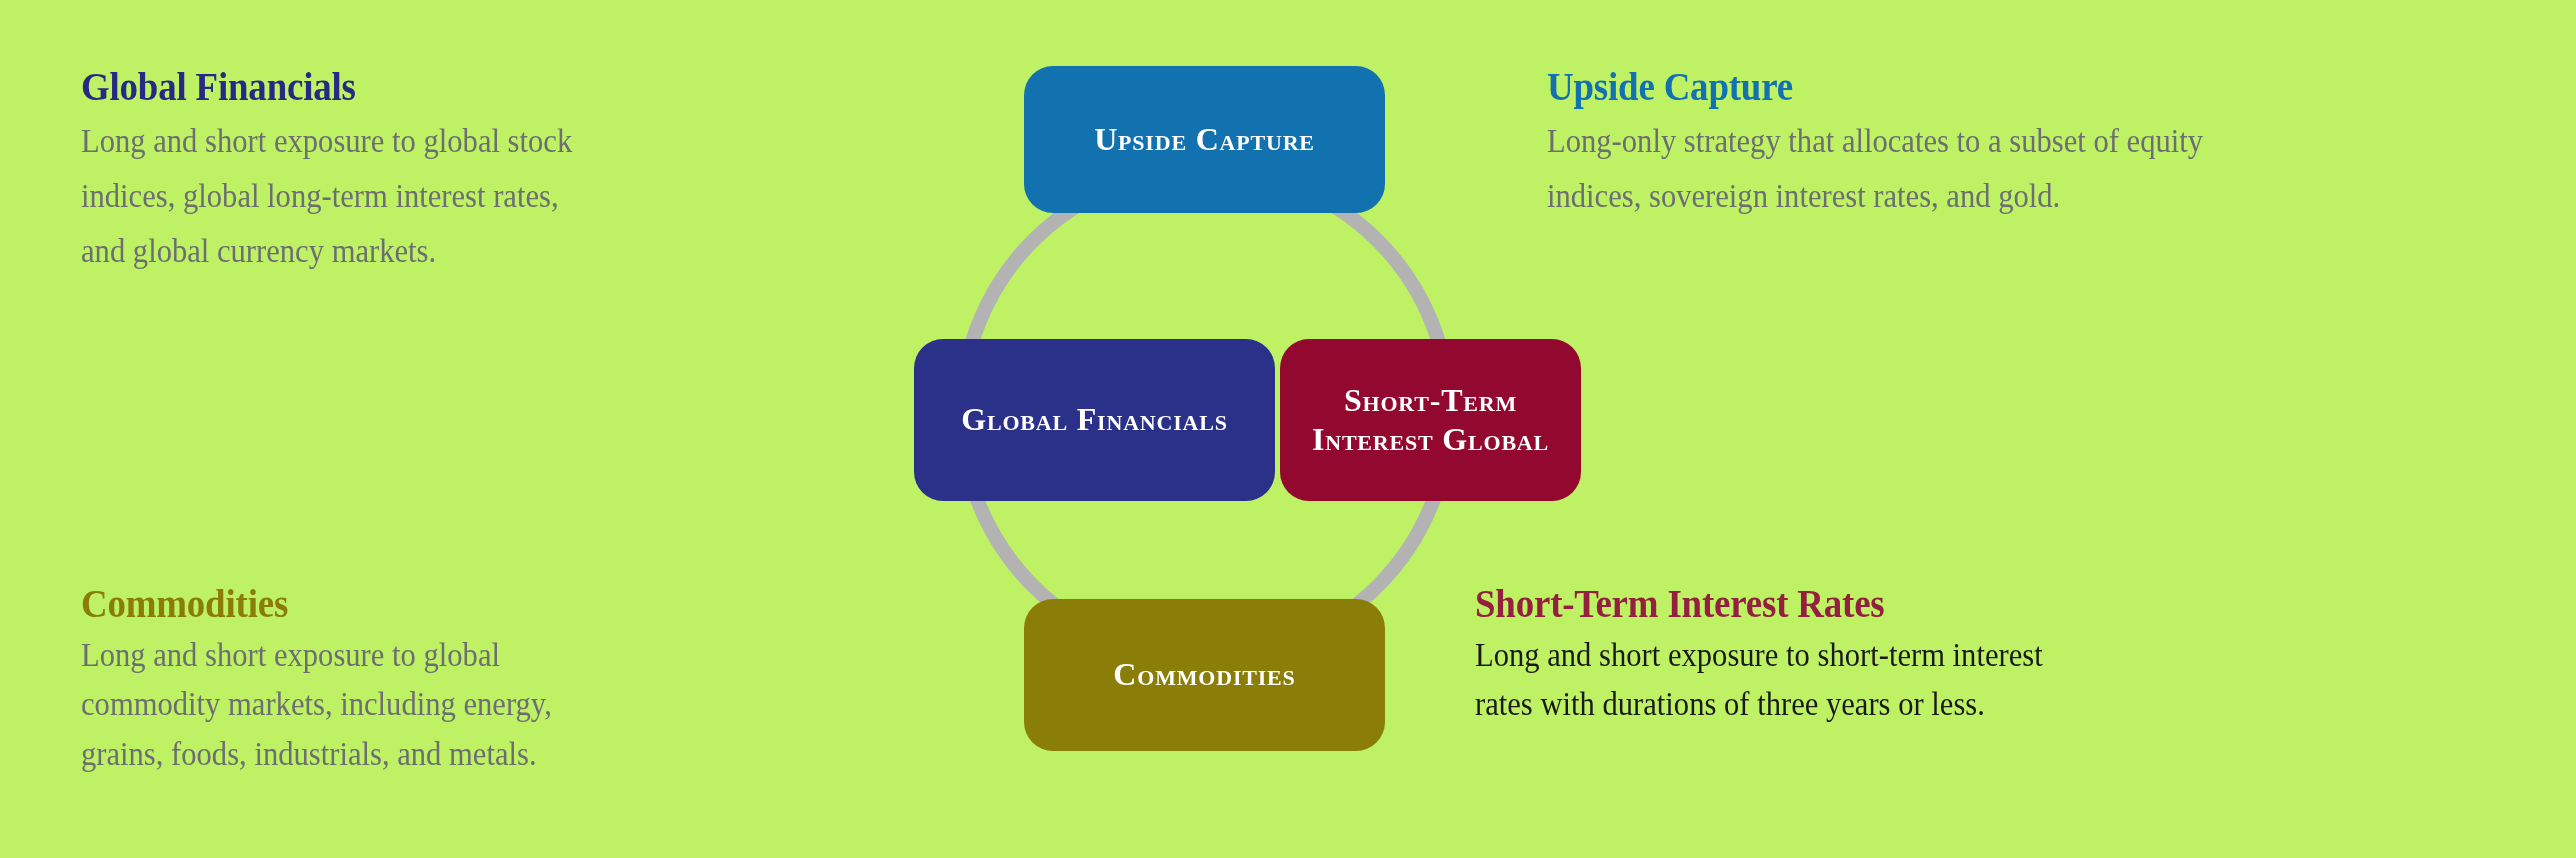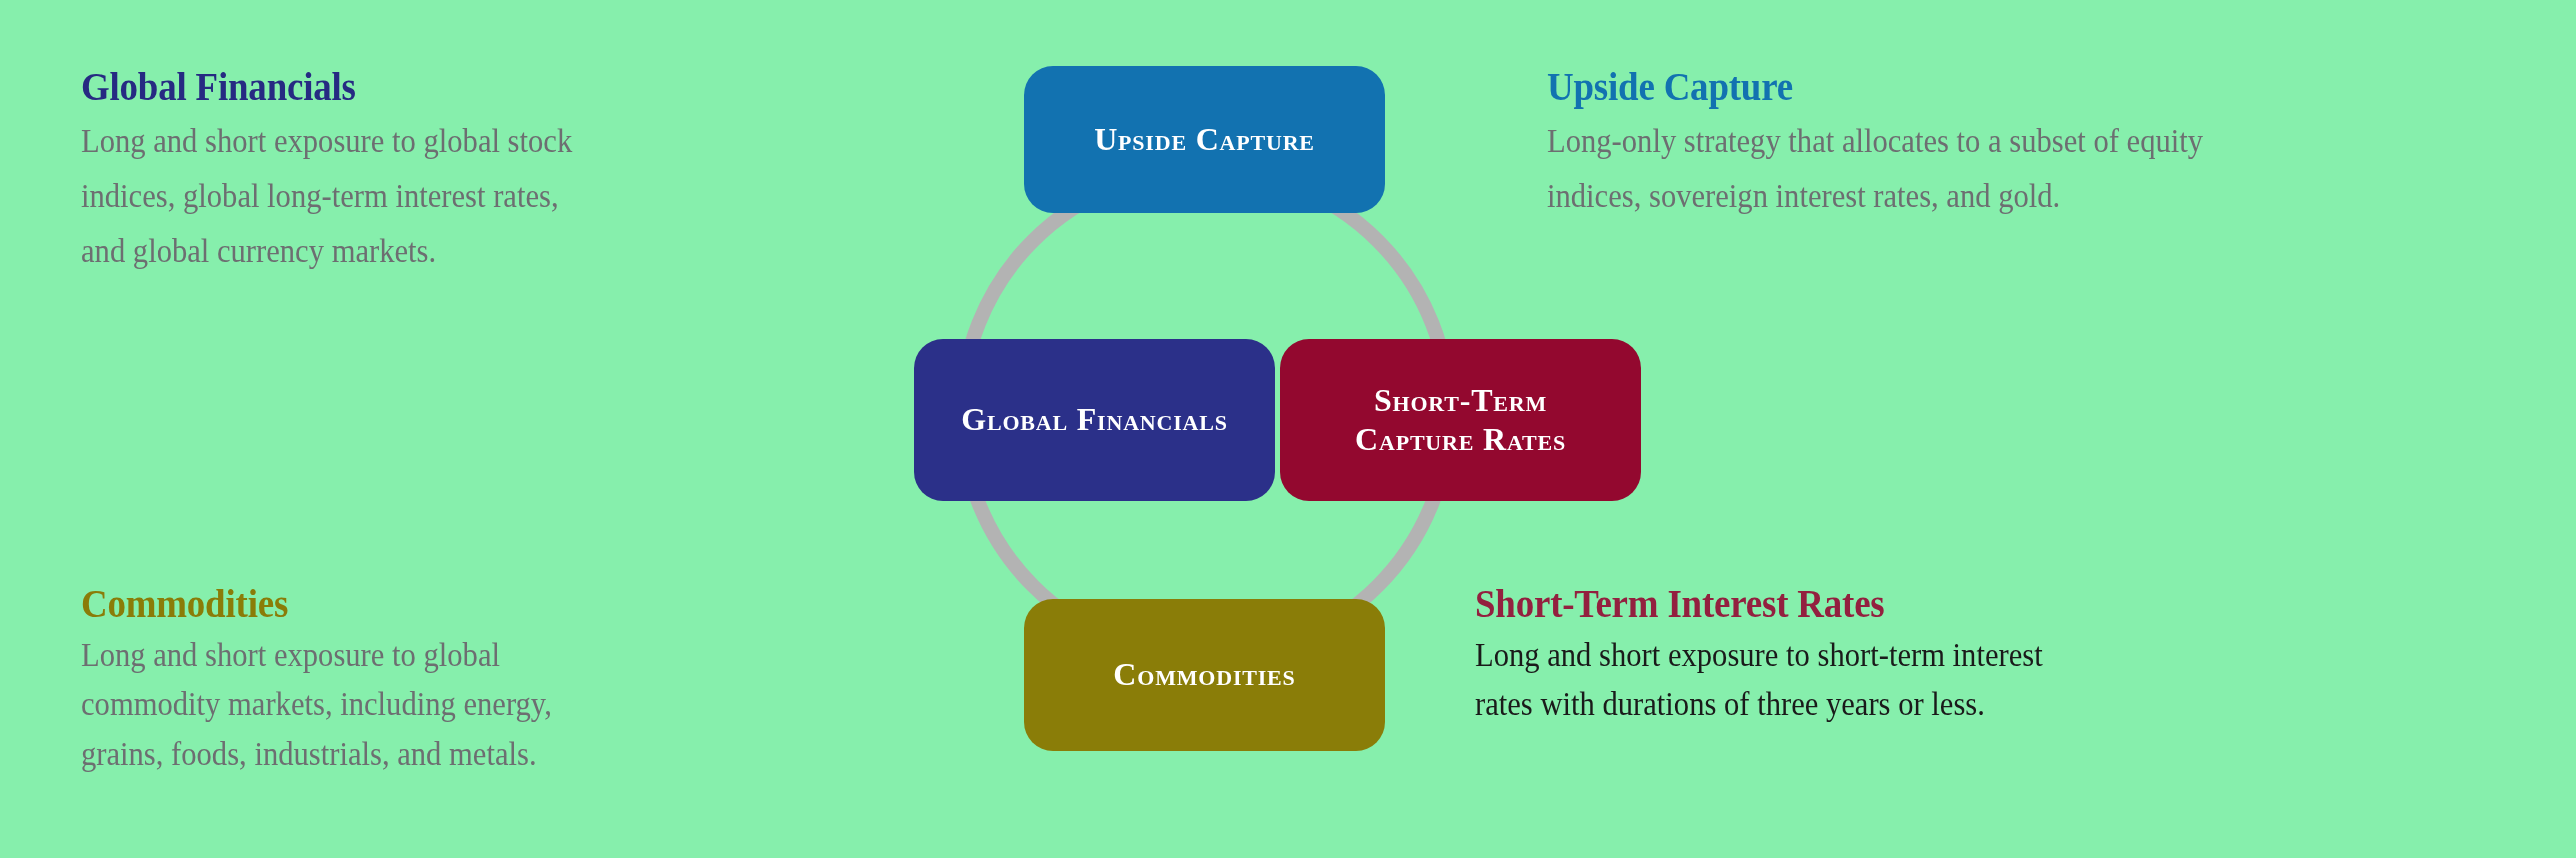"Global Financials" #page { background: #86efac -> #bef264 }
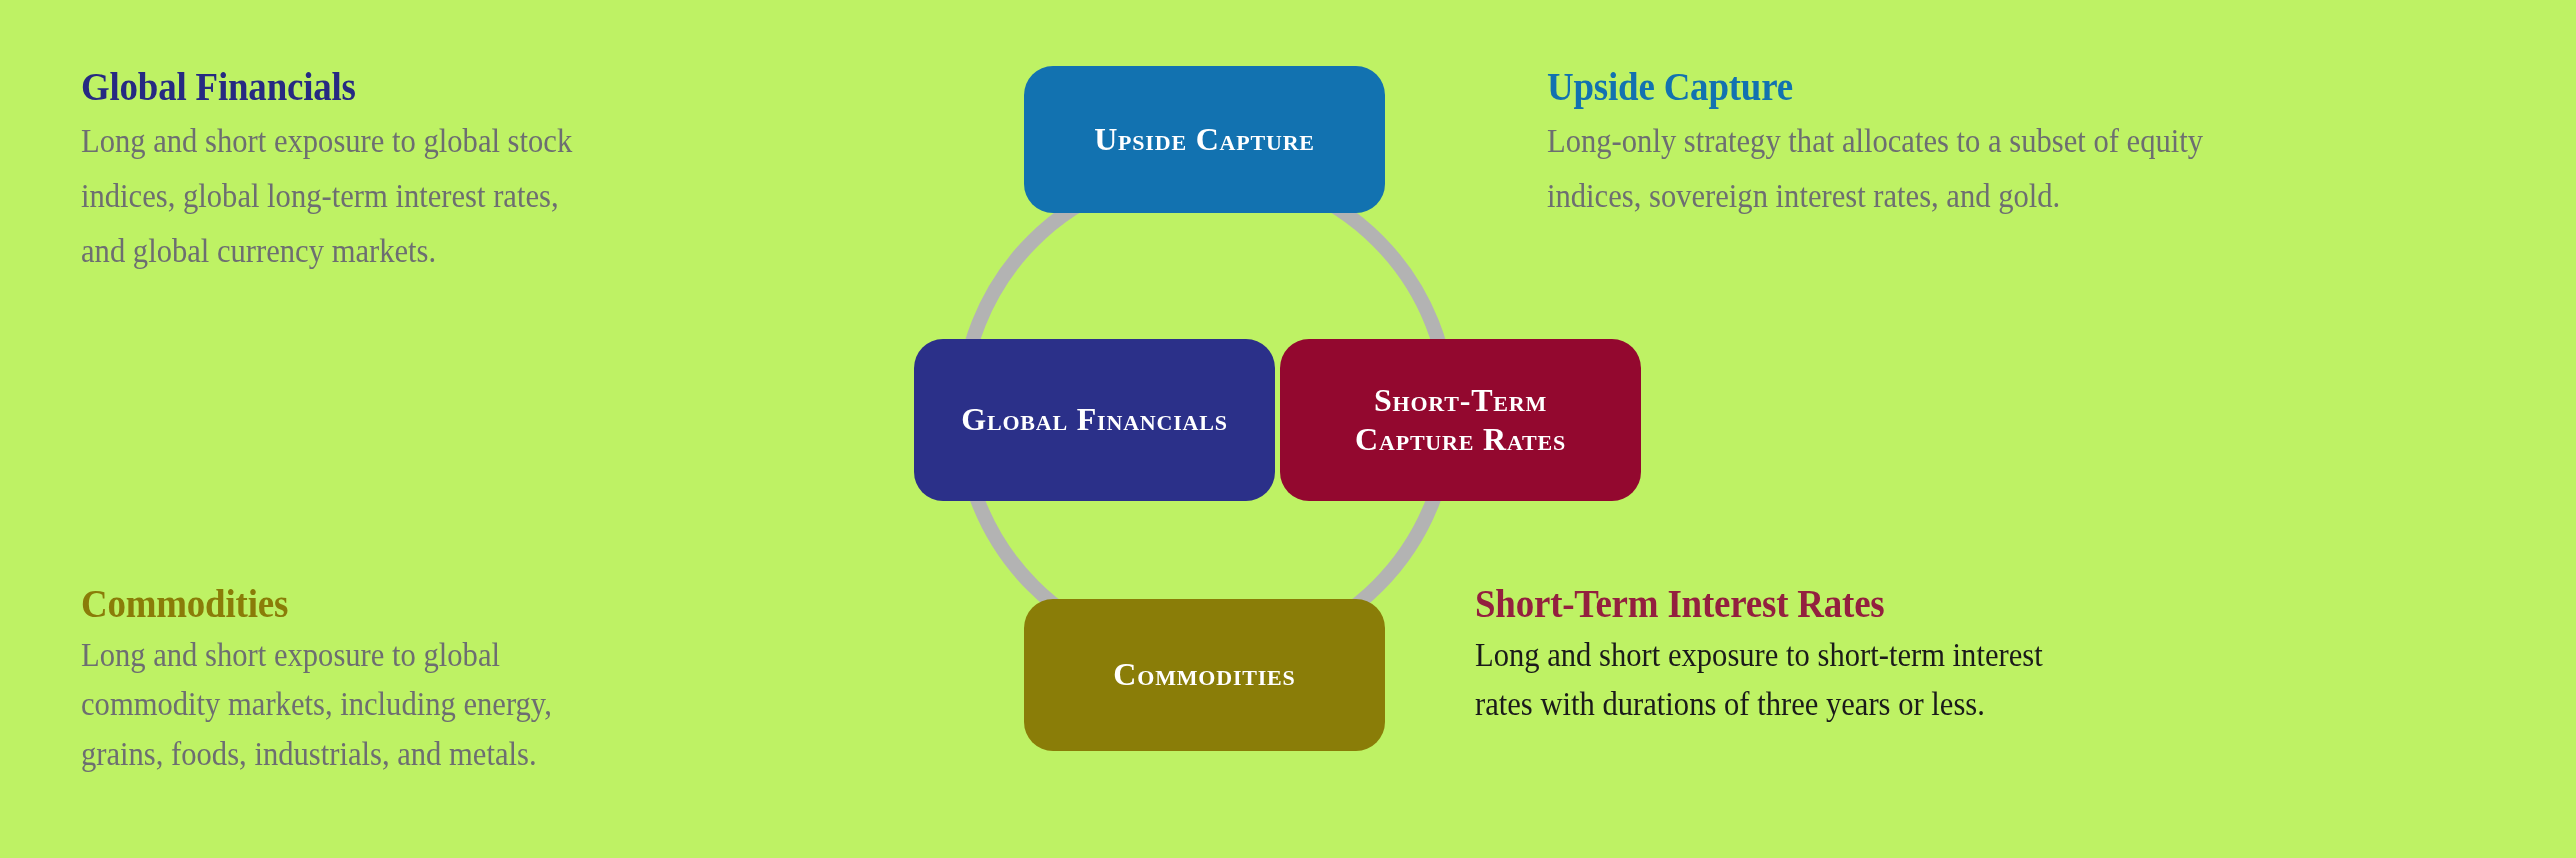"Short-Term" #node-short-term { width: 361px -> 301px }
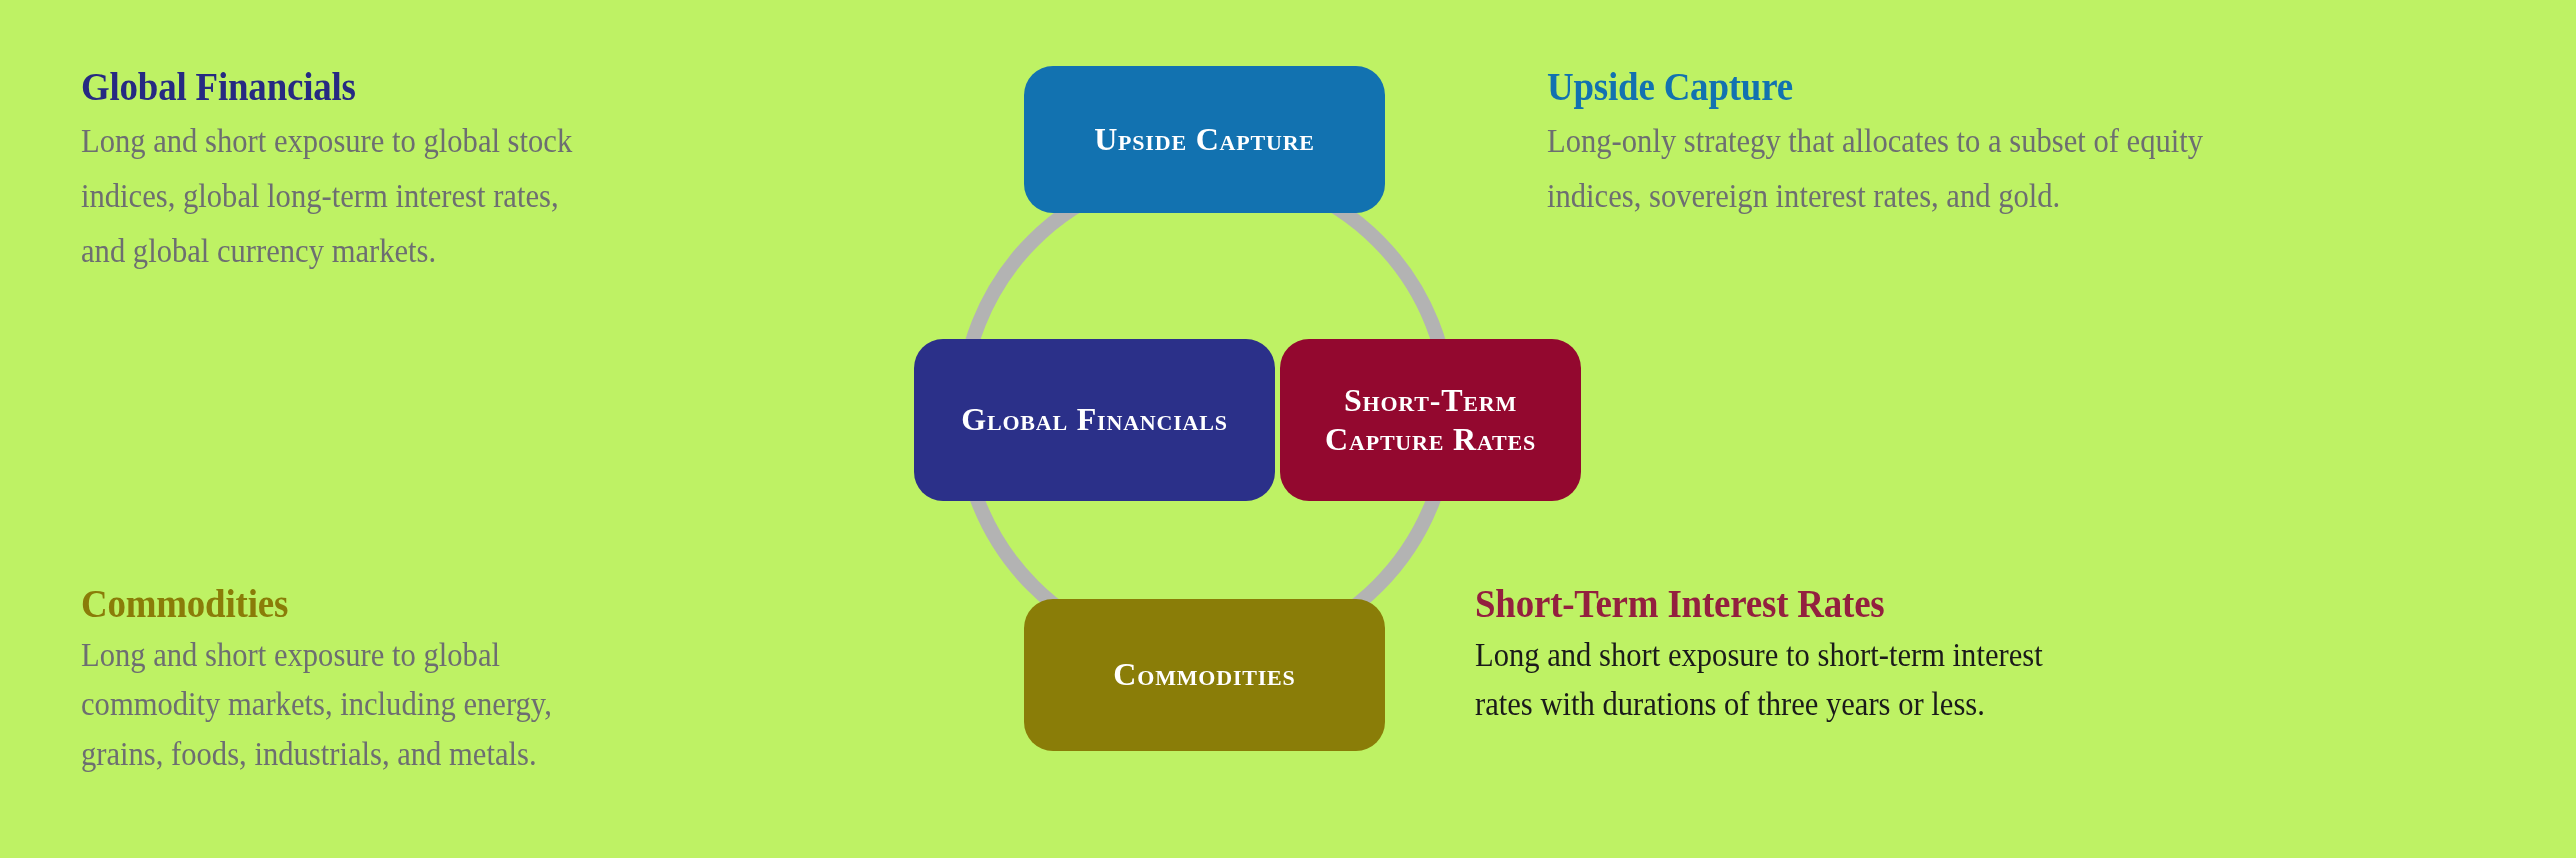"Capture Rates" span { text: Capture Rates -> Interest Global }
